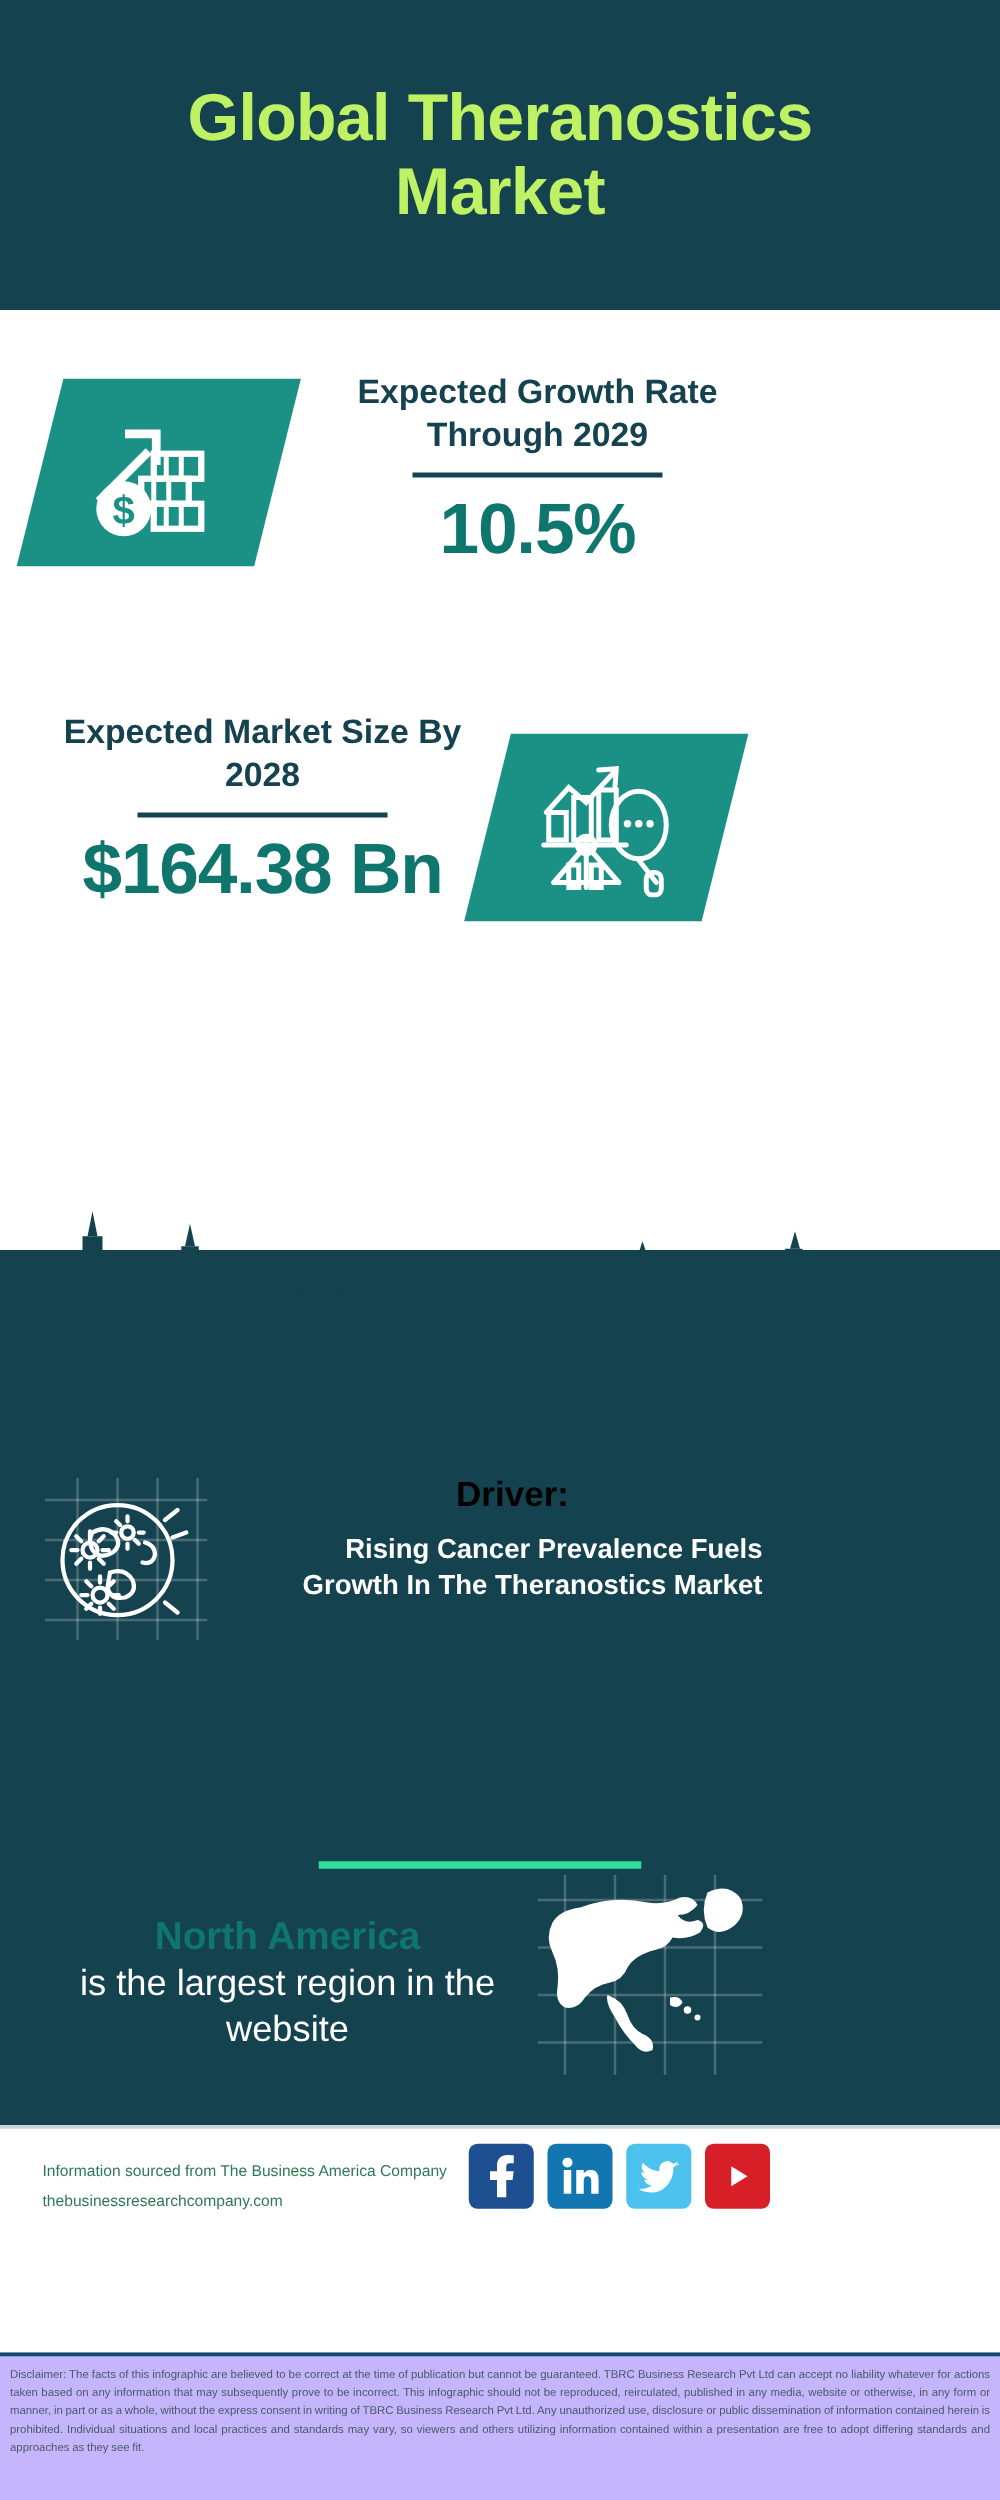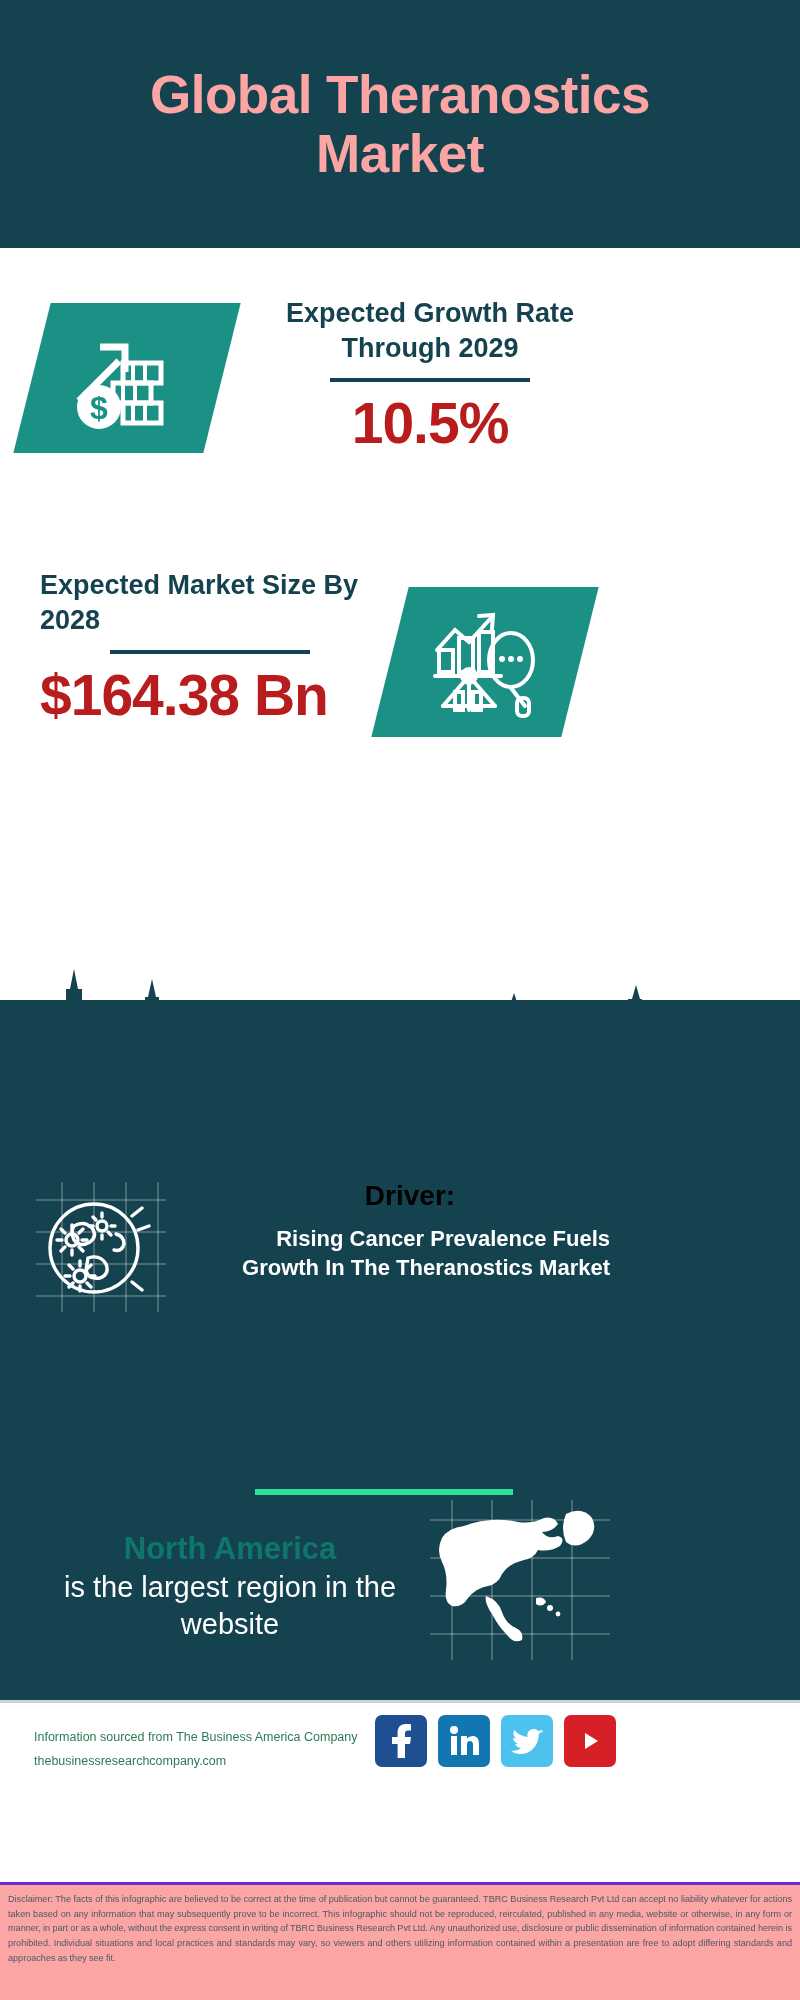"Global Theranostics Market" .header-title { color: #fca5a5 -> #bef264 }
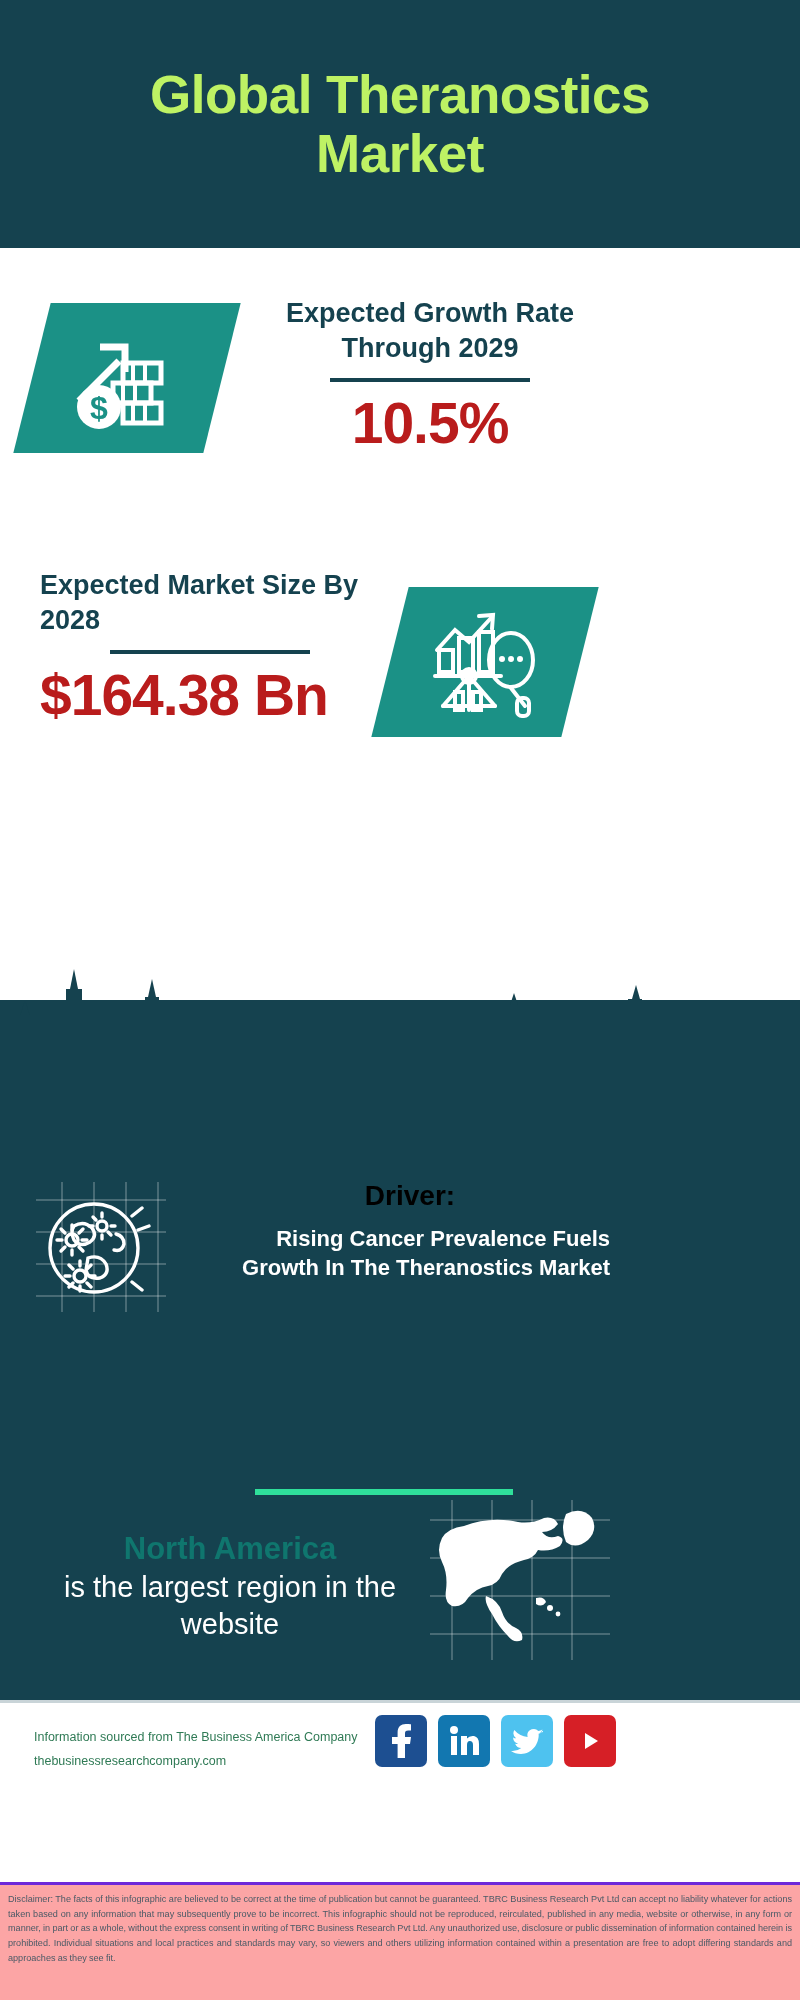"10.5%" .stat-value { color: #b91c1c -> #0f766e }
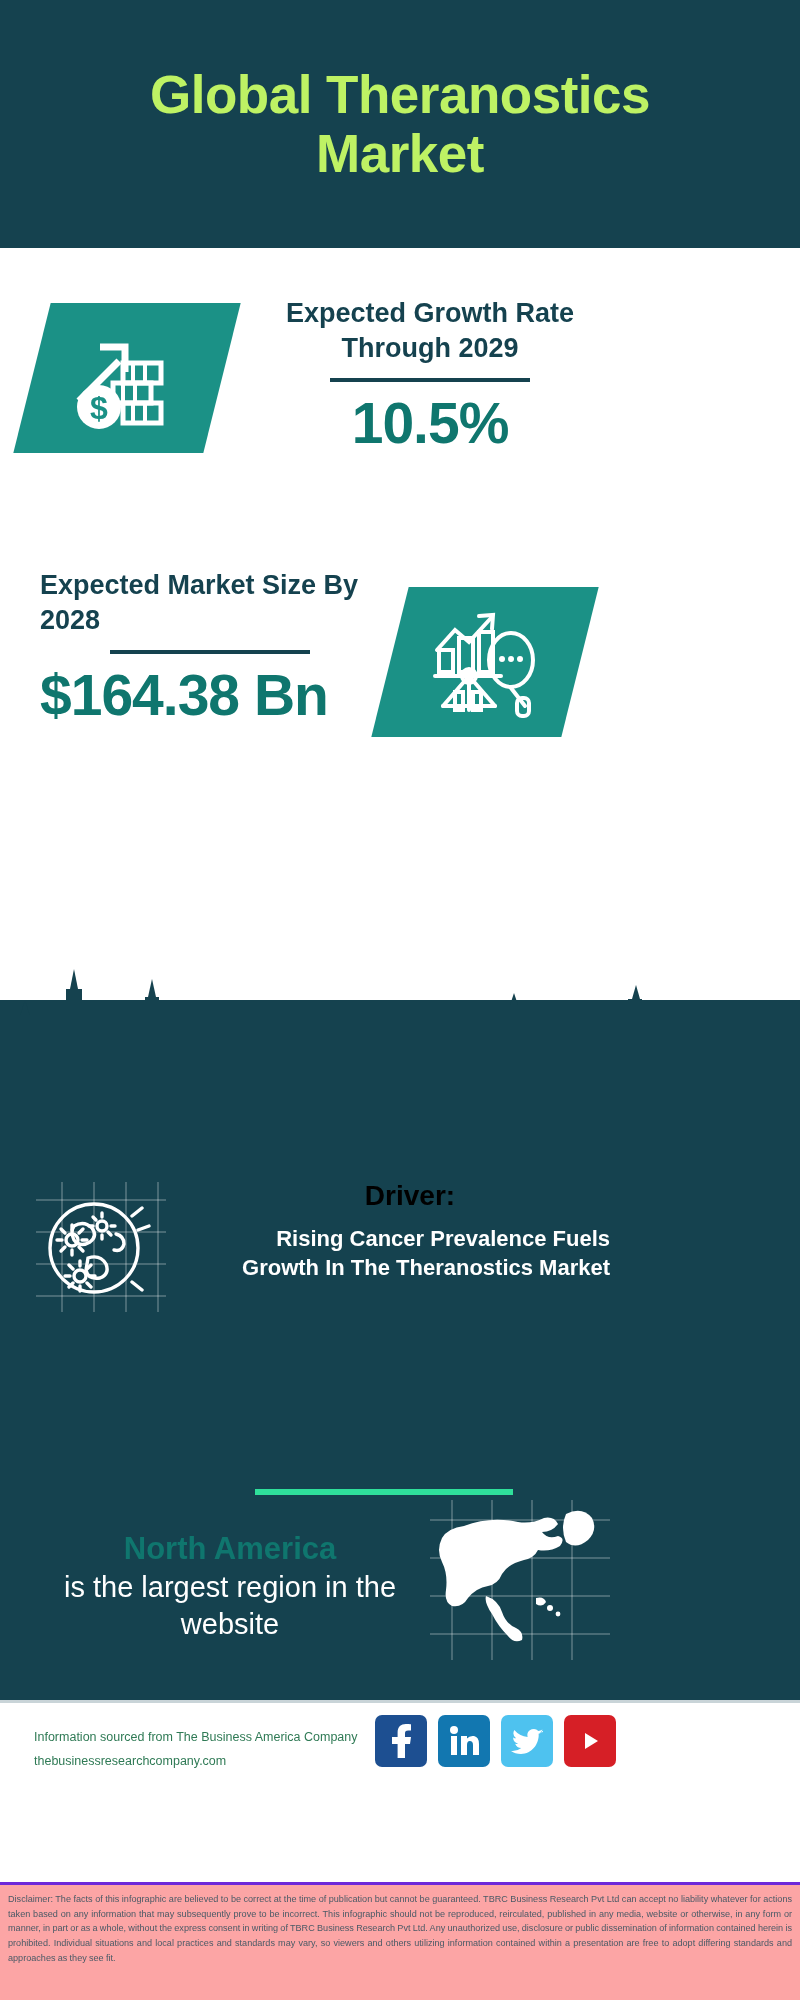"Expected Market Size By 2028" .stat2 { text-align: left -> center }
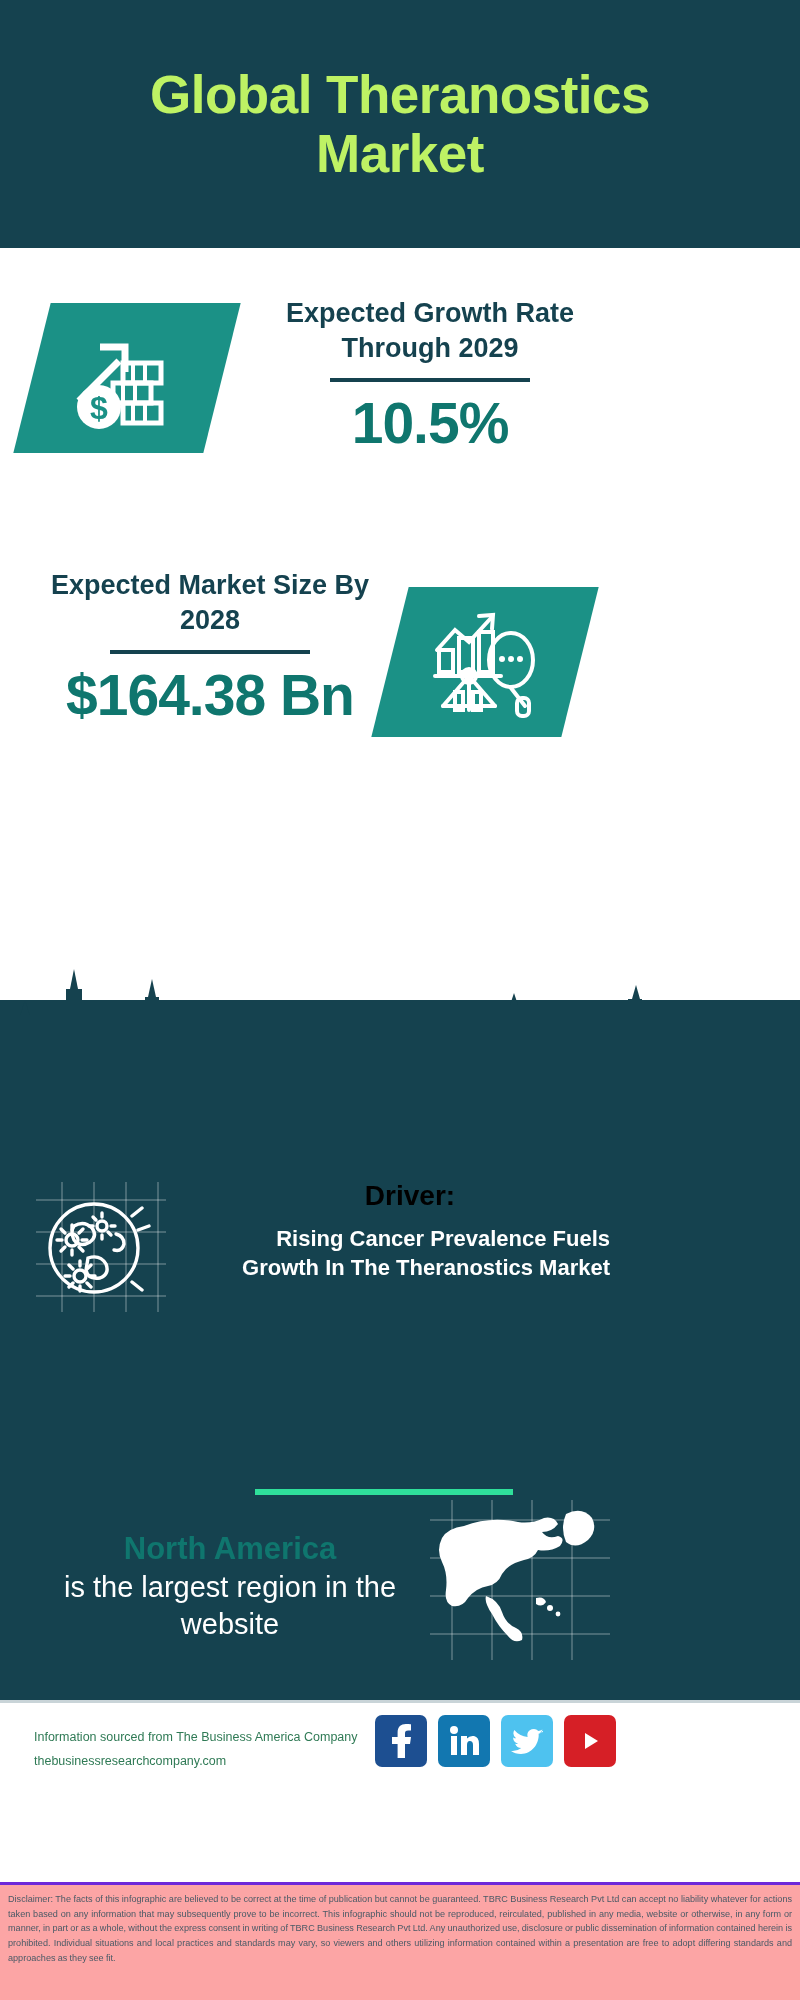"Disclaimer: The facts of this" .disclaimer { background: #fca5a5 -> #c4b5fd; border-top: 3px solid #6d28d9 -> 3px solid #0c4a6e }
